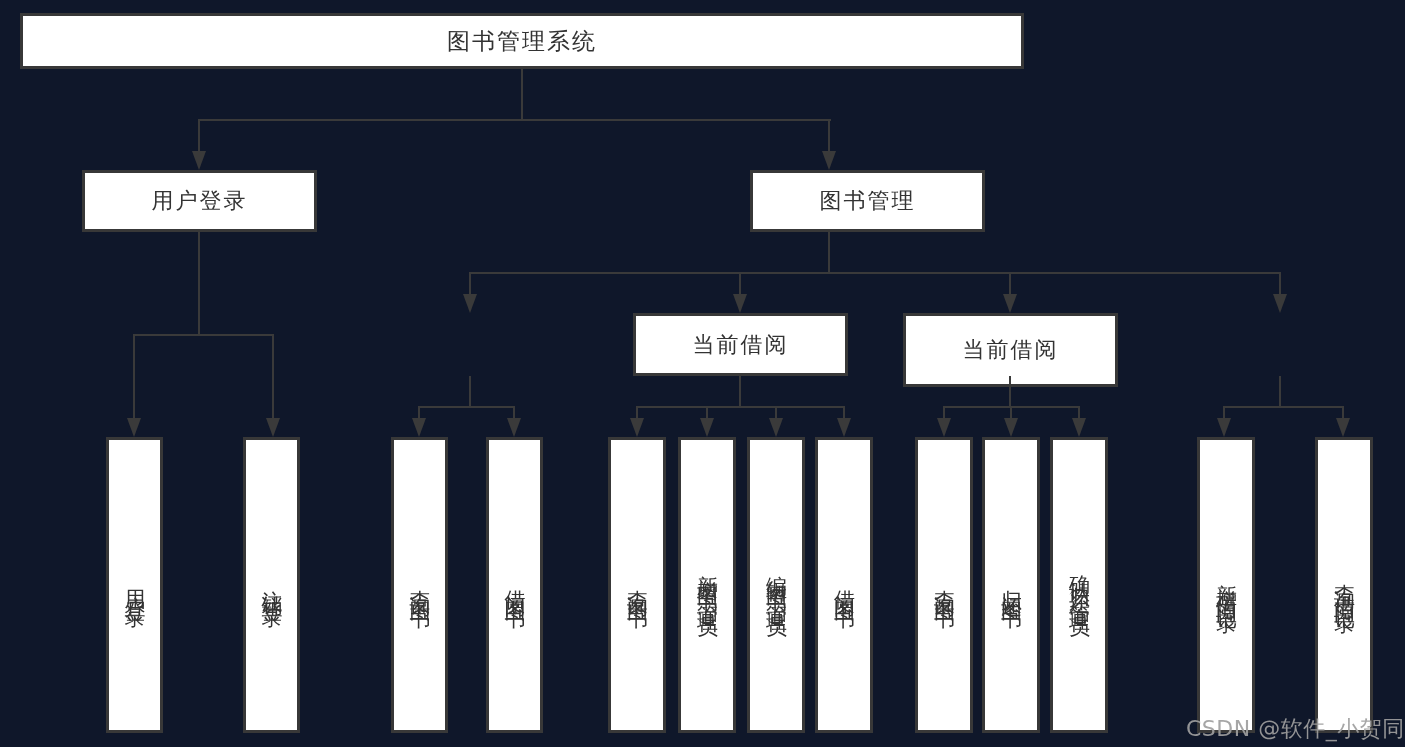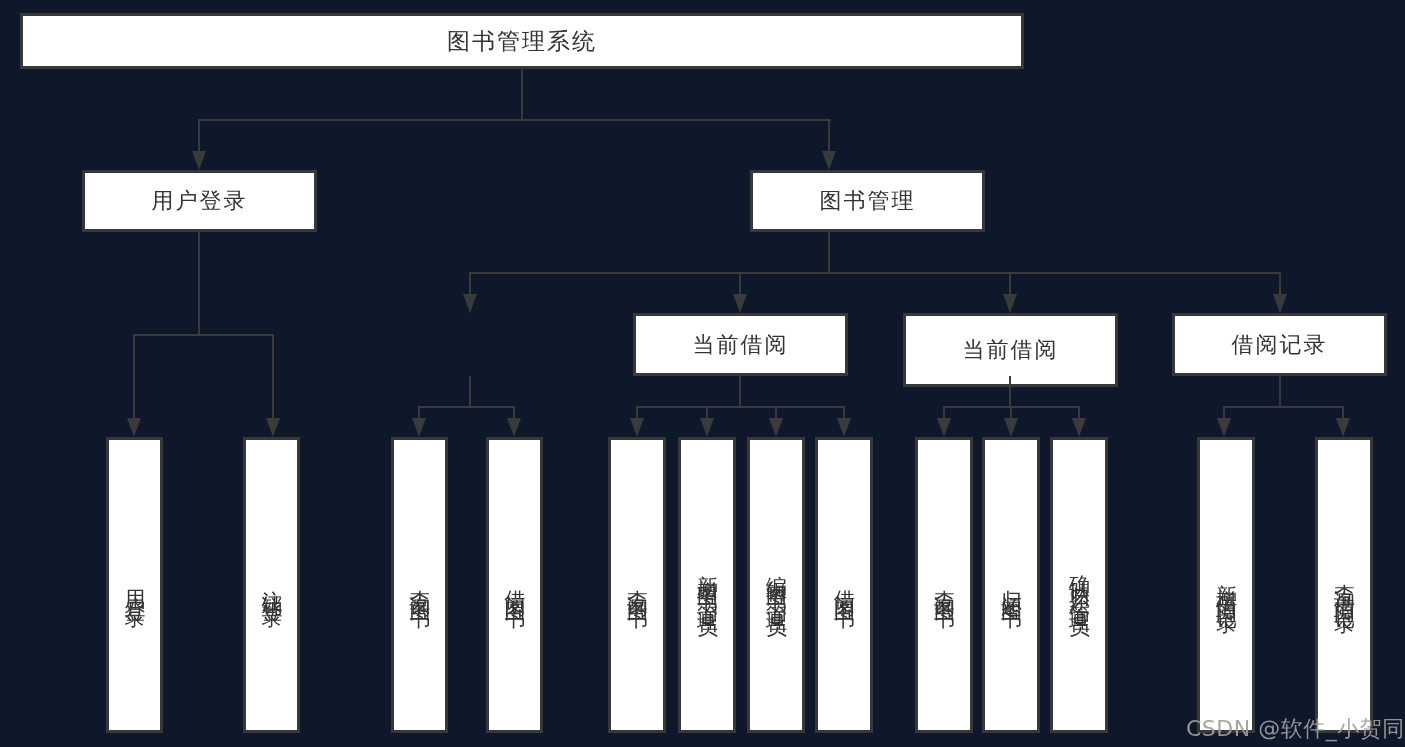"借阅记录" div.node { html: <div> <span>借阅记录</span> </div> -> none }
